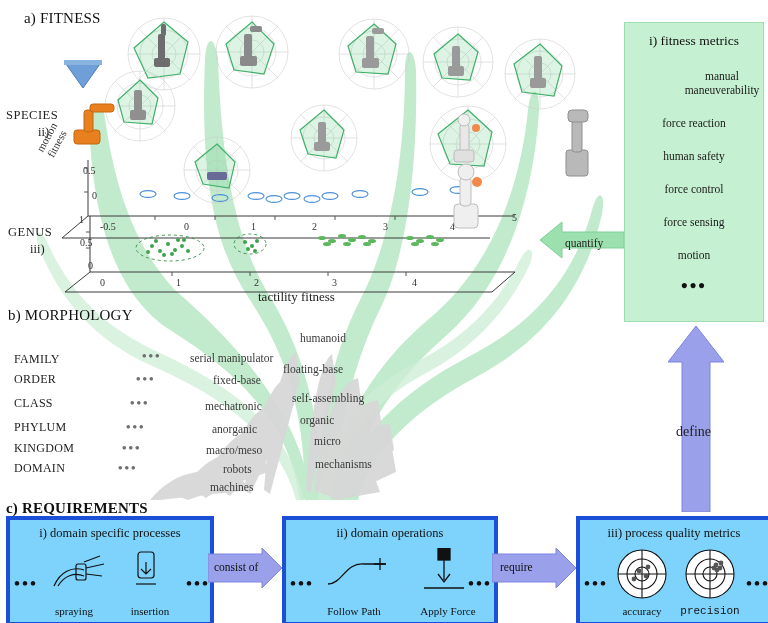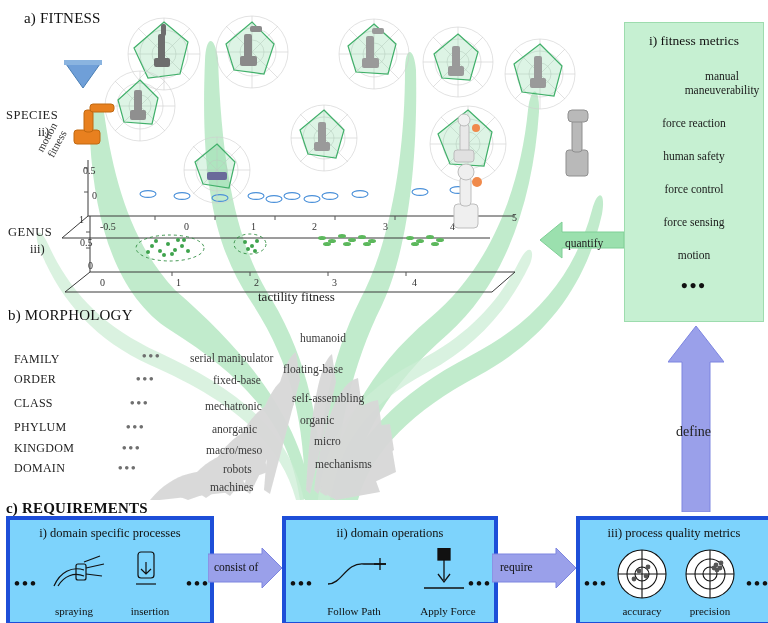"precision" div.reqcap { font-family: none -> Liberation Mono, monospace }
